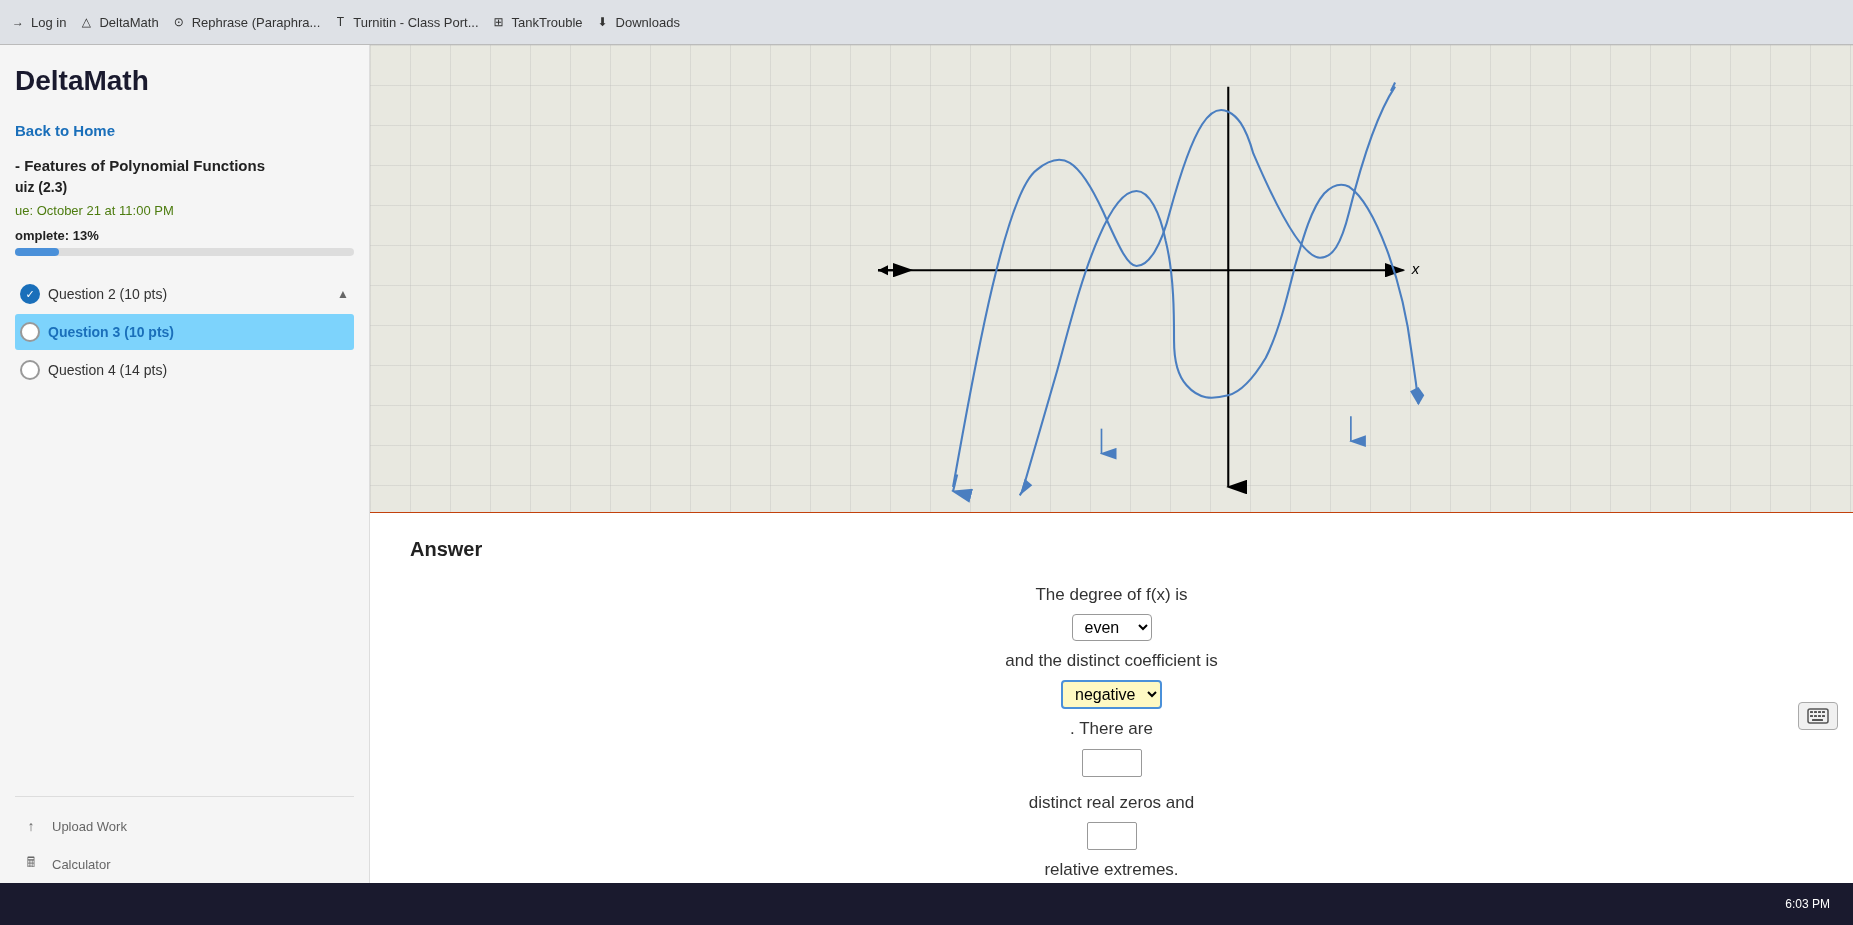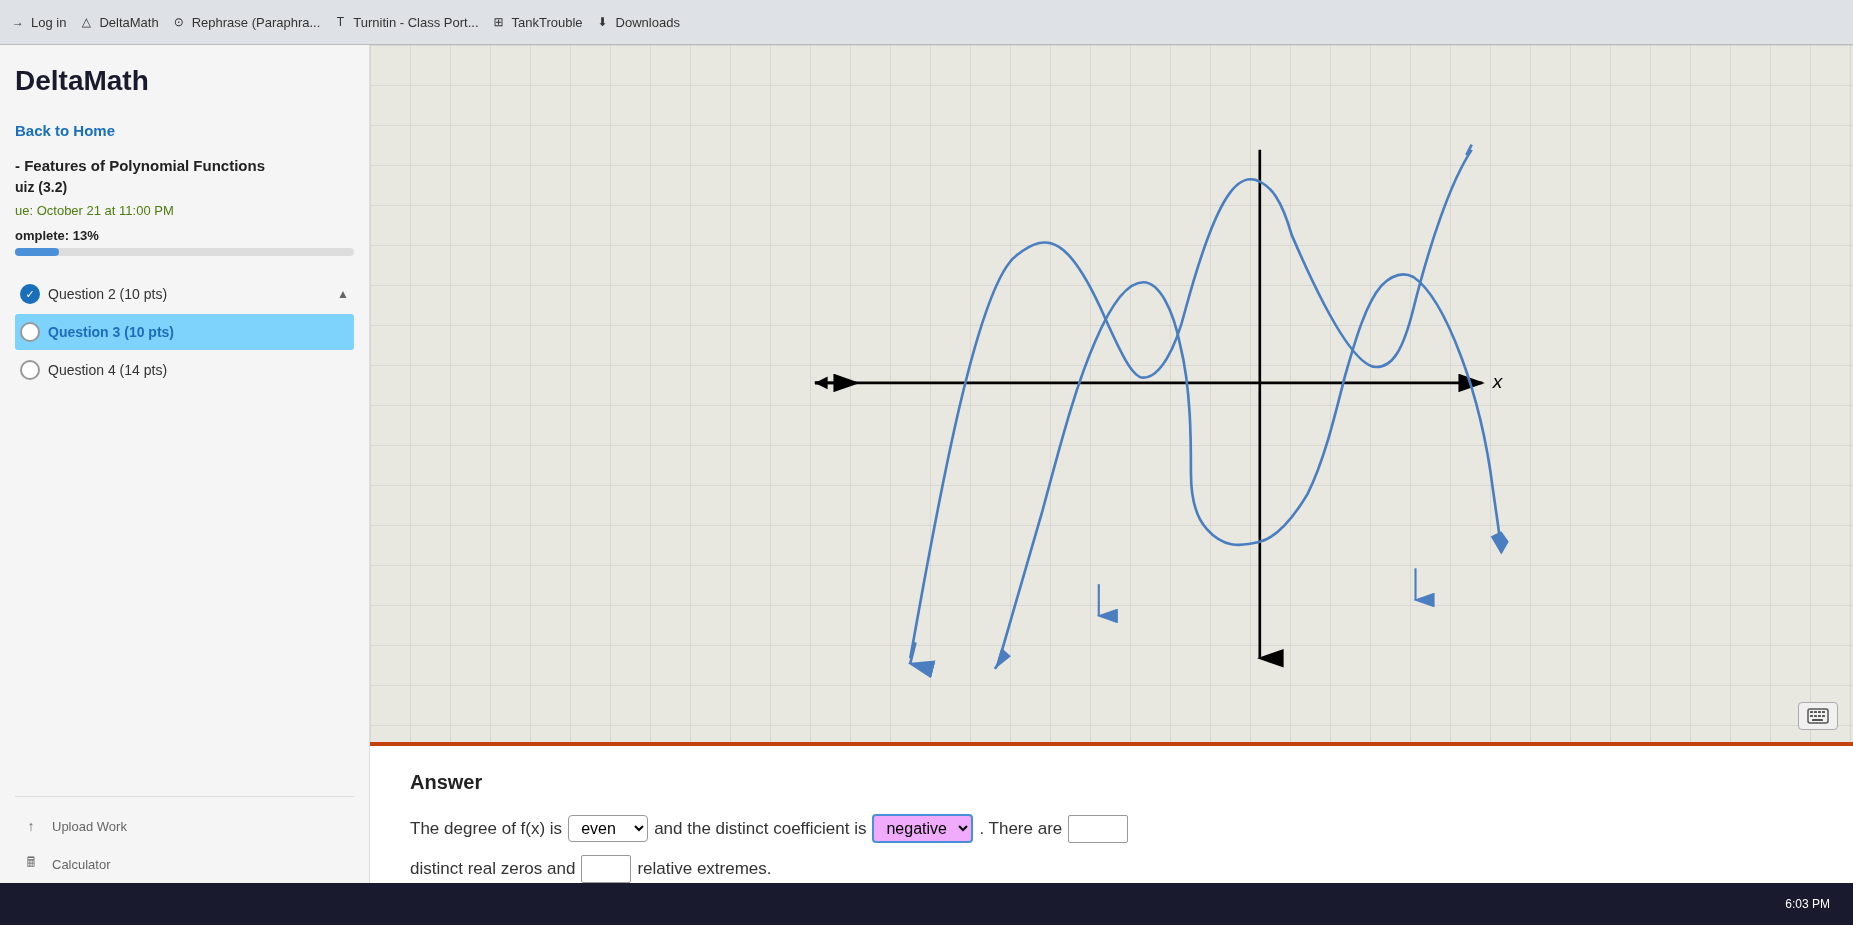"uiz (3.2)" div.quiz-subtitle { text: 3.2 -> 2.3 }
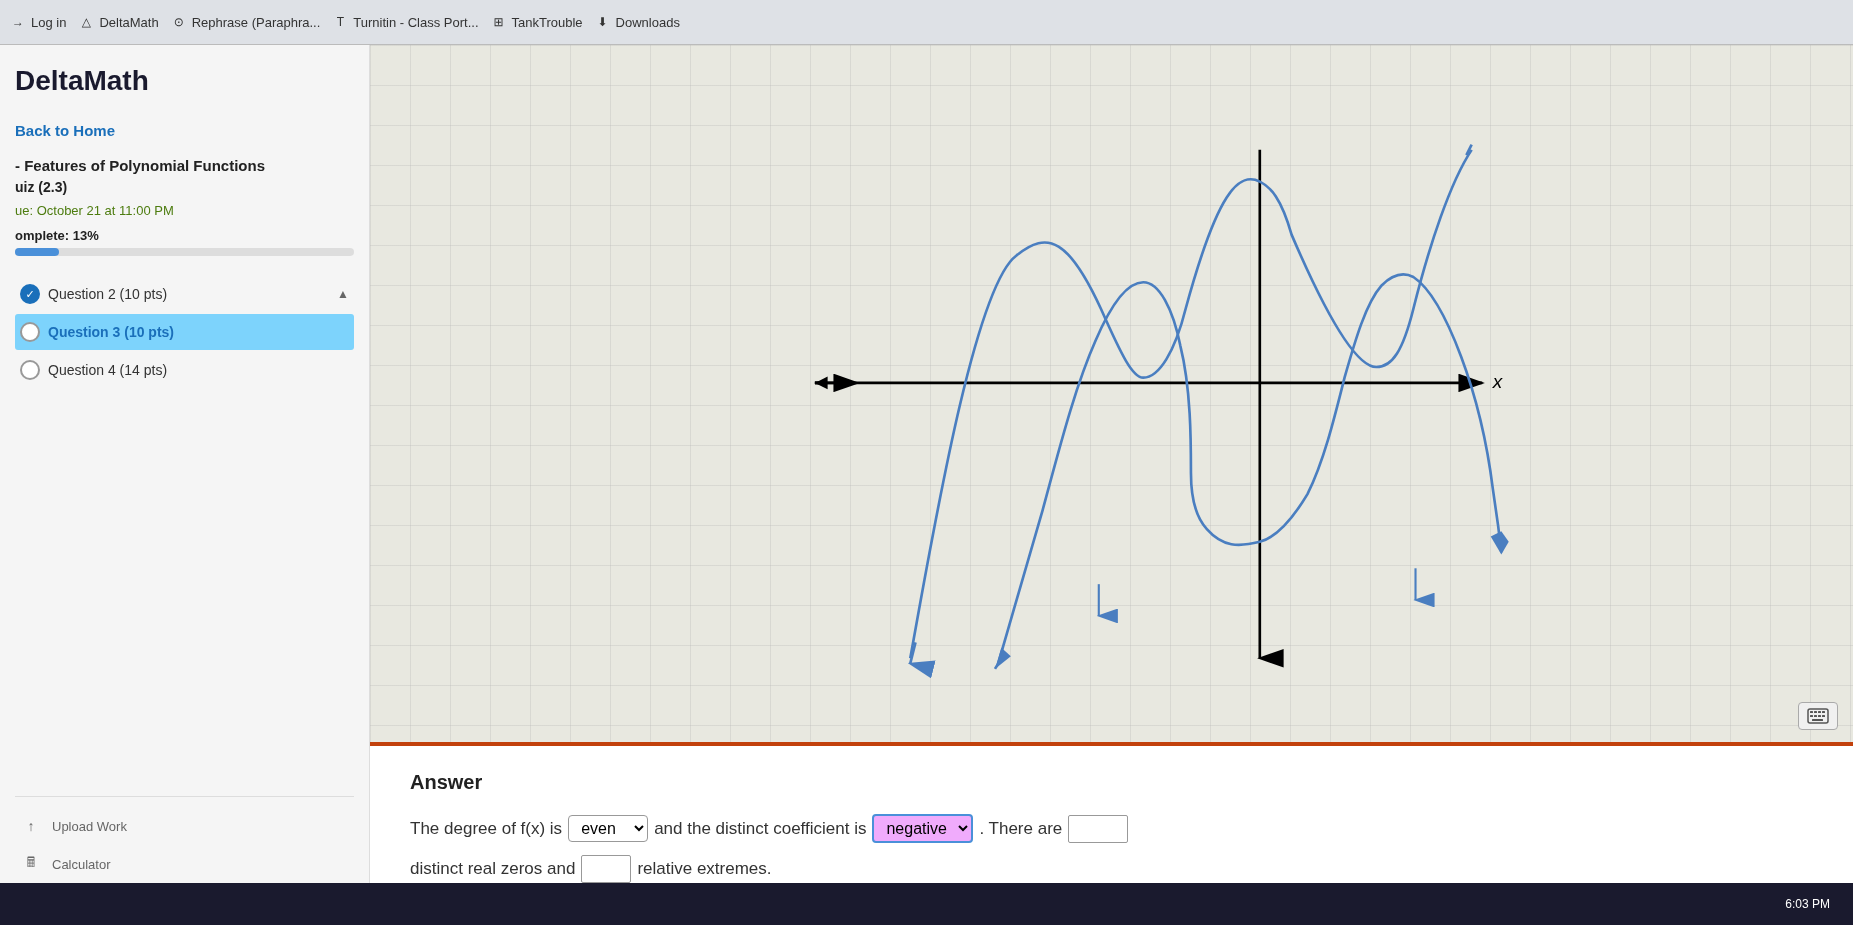"Answer" .answer-section { border-top: 4px solid #c2410c -> 1px solid #c2410c }
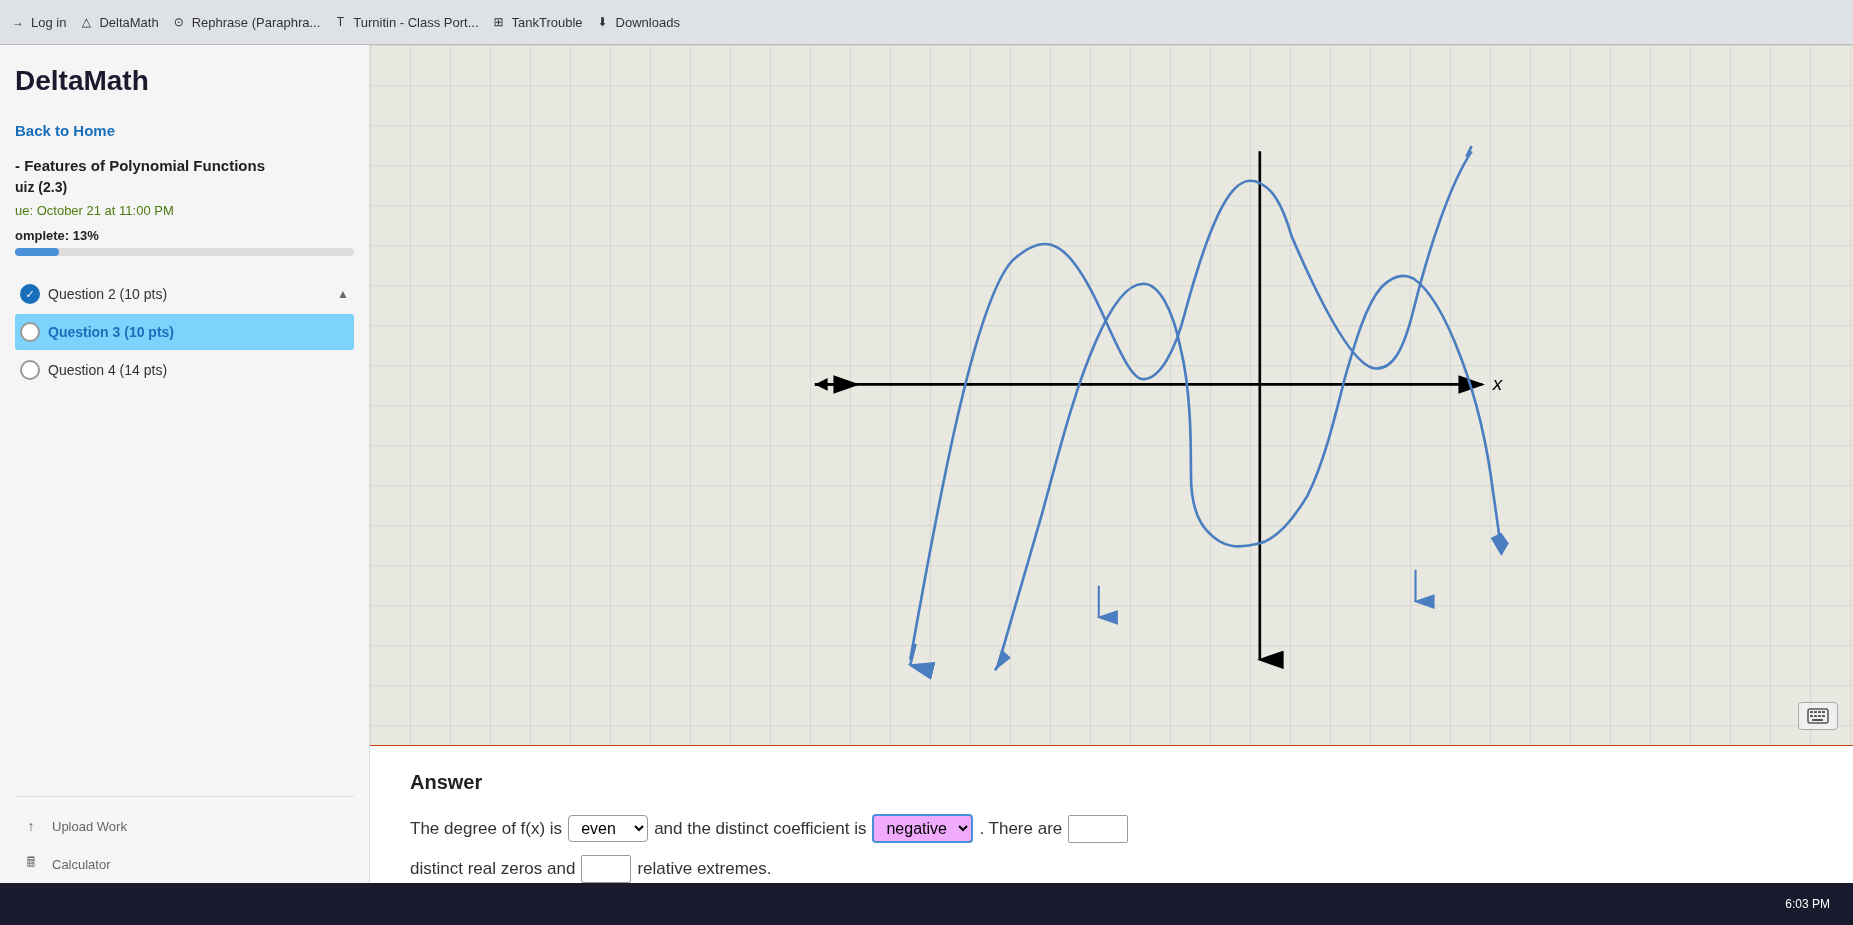"The degree of f(x) is" .answer-line { flex-direction: none -> column }
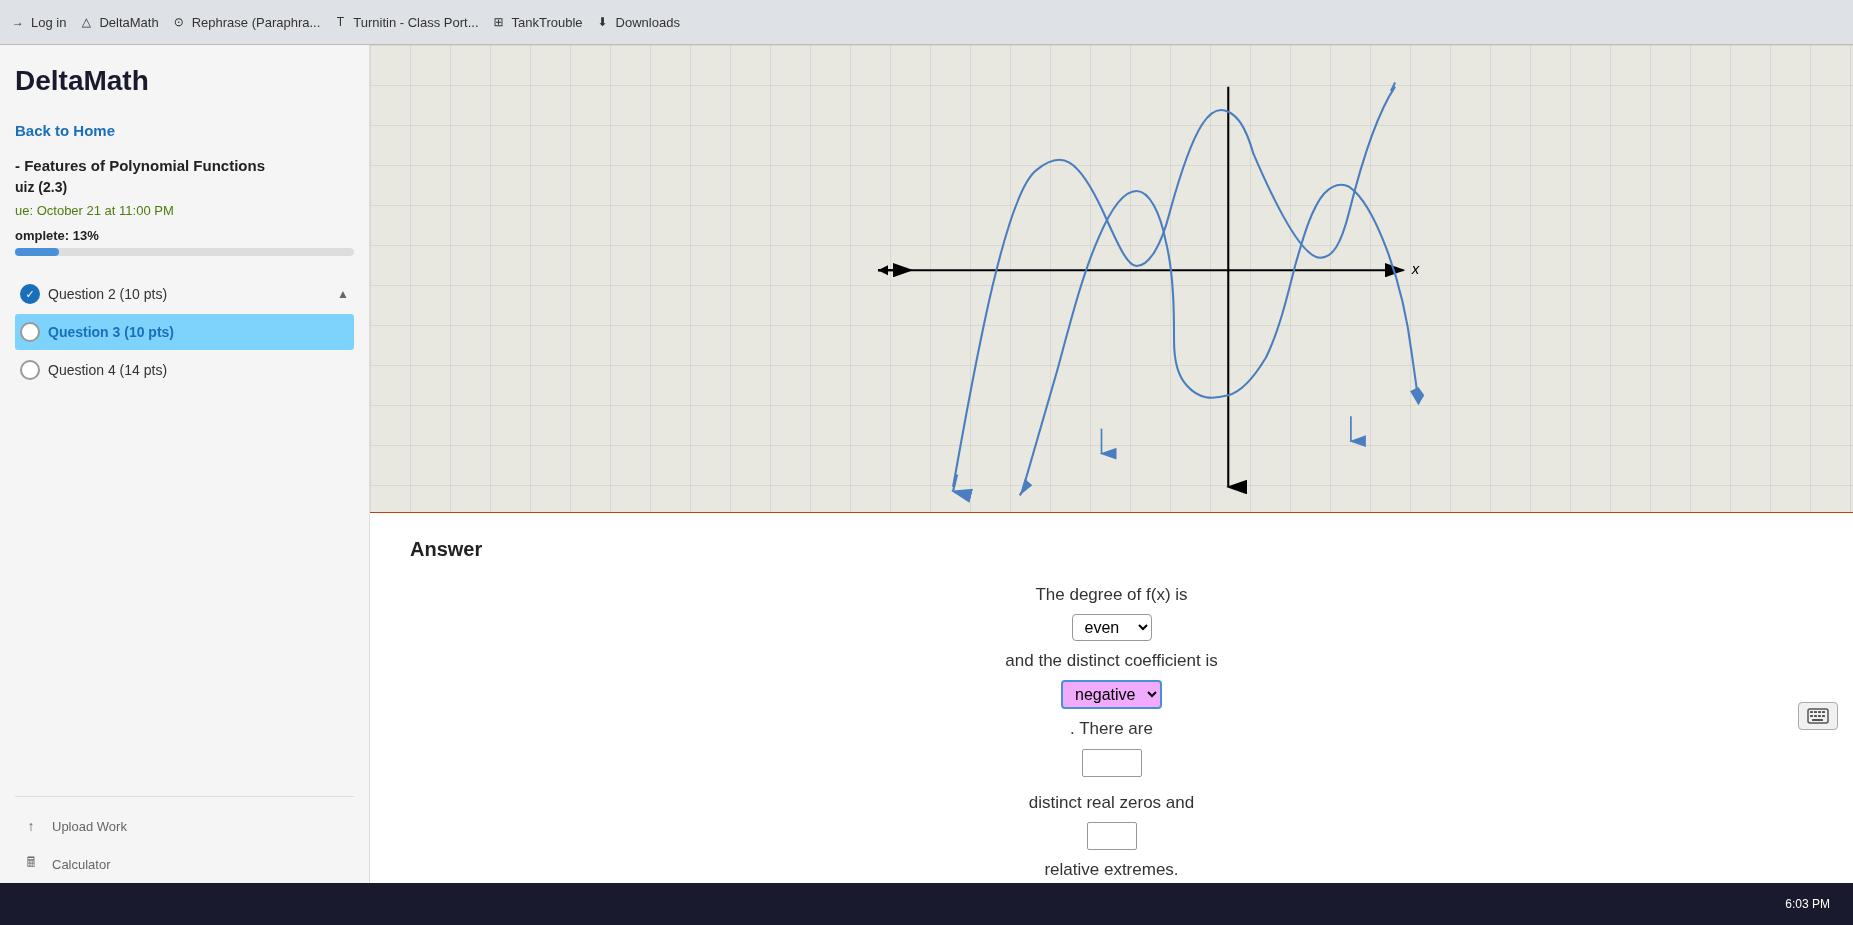"negative" .answer-dropdown.highlighted { background: #f0abfc -> #fef9c3 }
